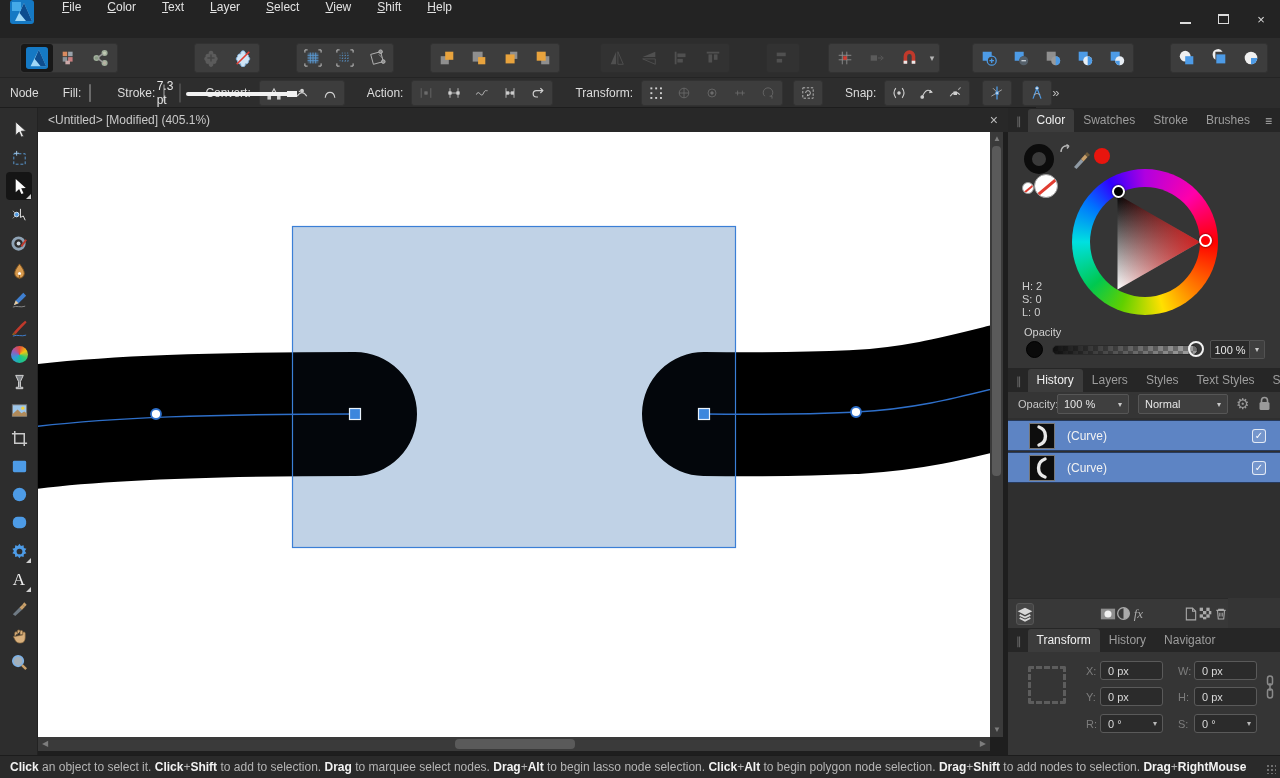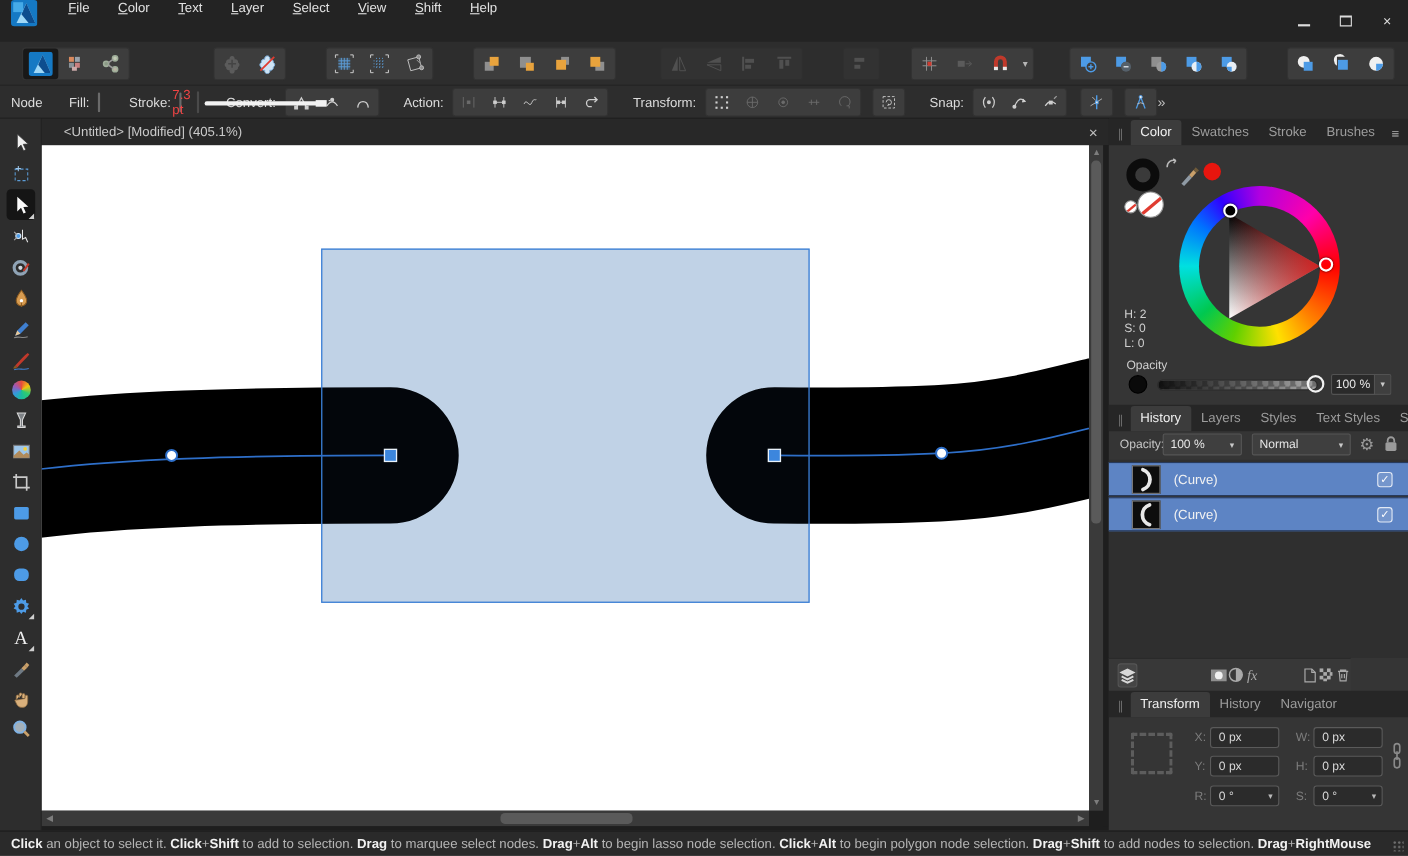"7.3 pt" .widthval { color: #ef4444 -> #e5e5e5 }
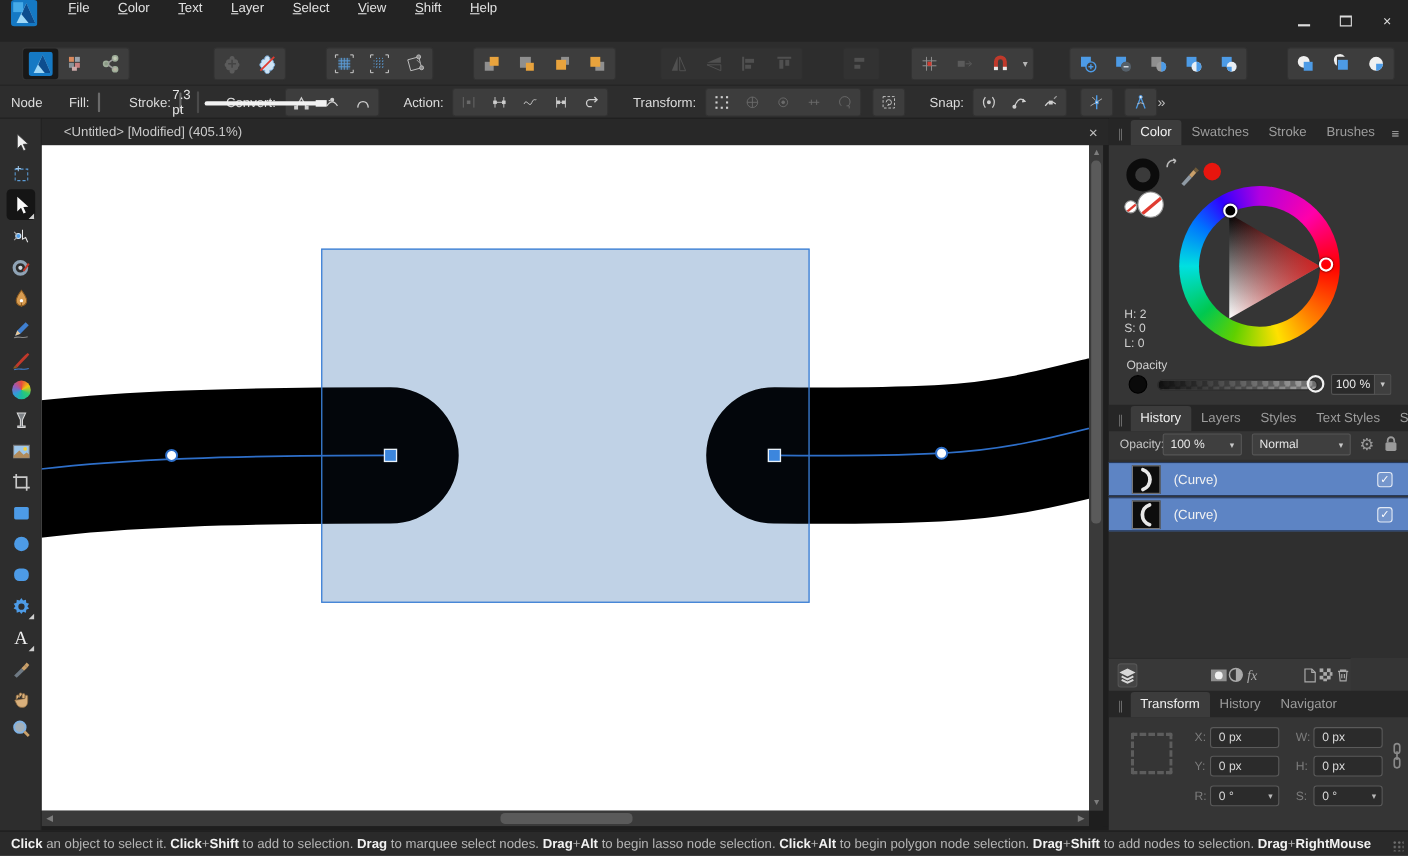"<Untitled> [Modified] (405.1%)" .doctab-title { margin-left: 20px -> 10px }
